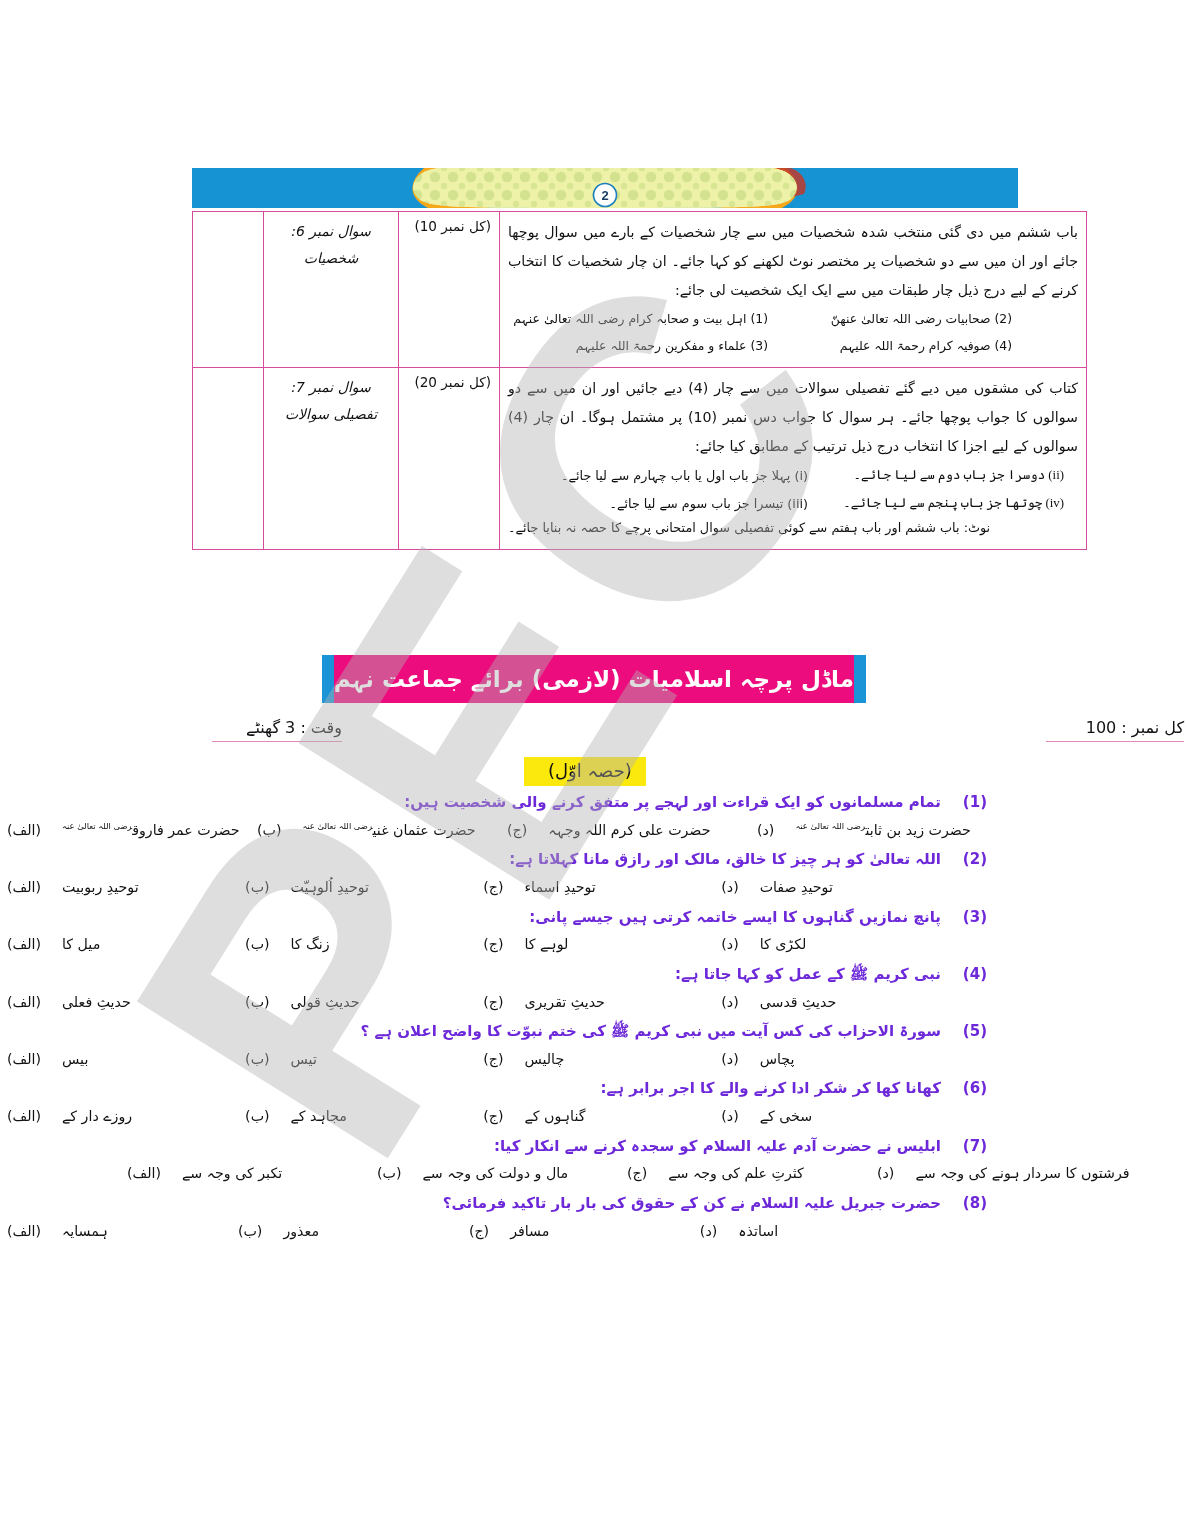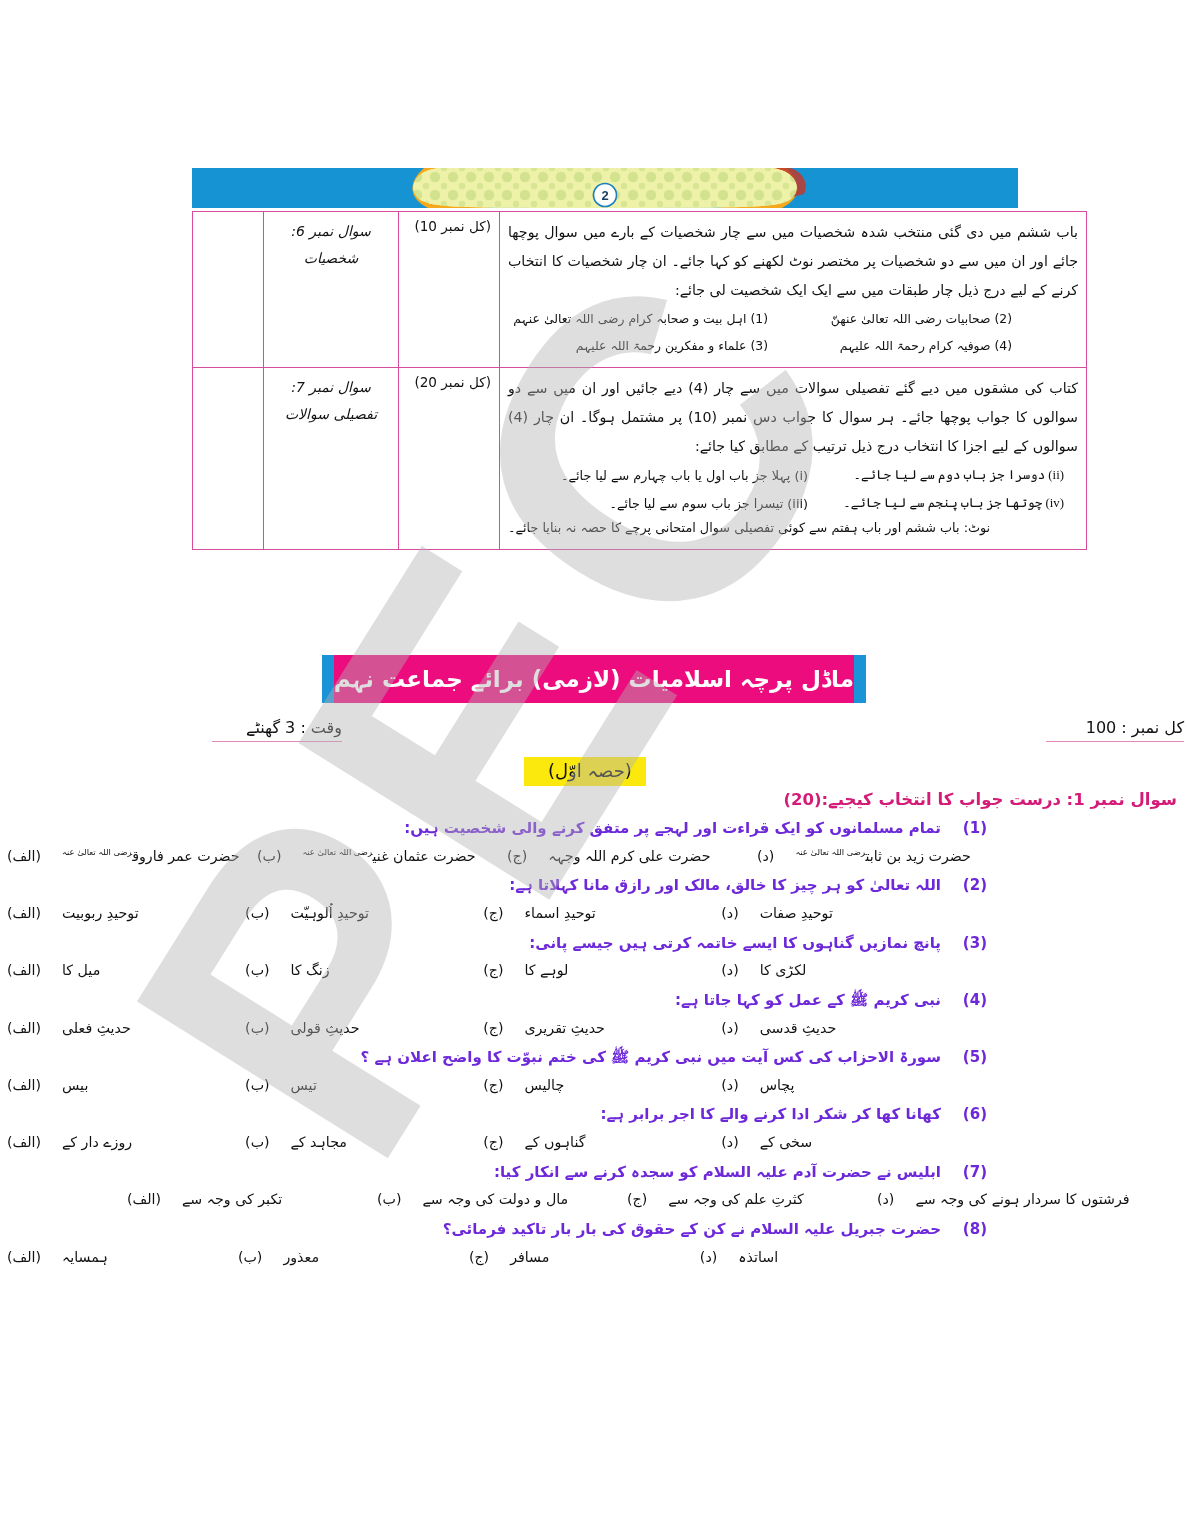"سوال نمبر 1: درست جواب" div.urdu { html: <div>سوال نمبر 1: درست جواب کا انتخاب کیجیے:(20)</div> -> none }
